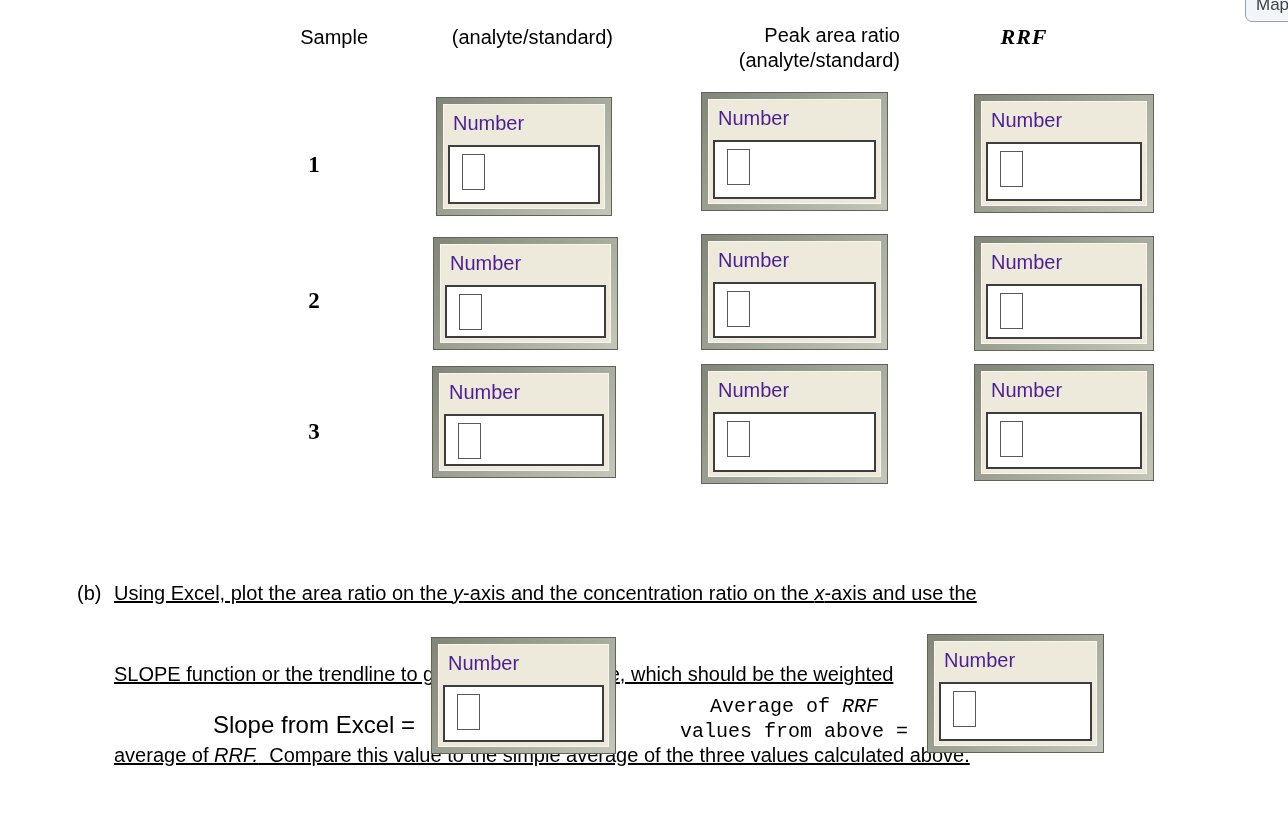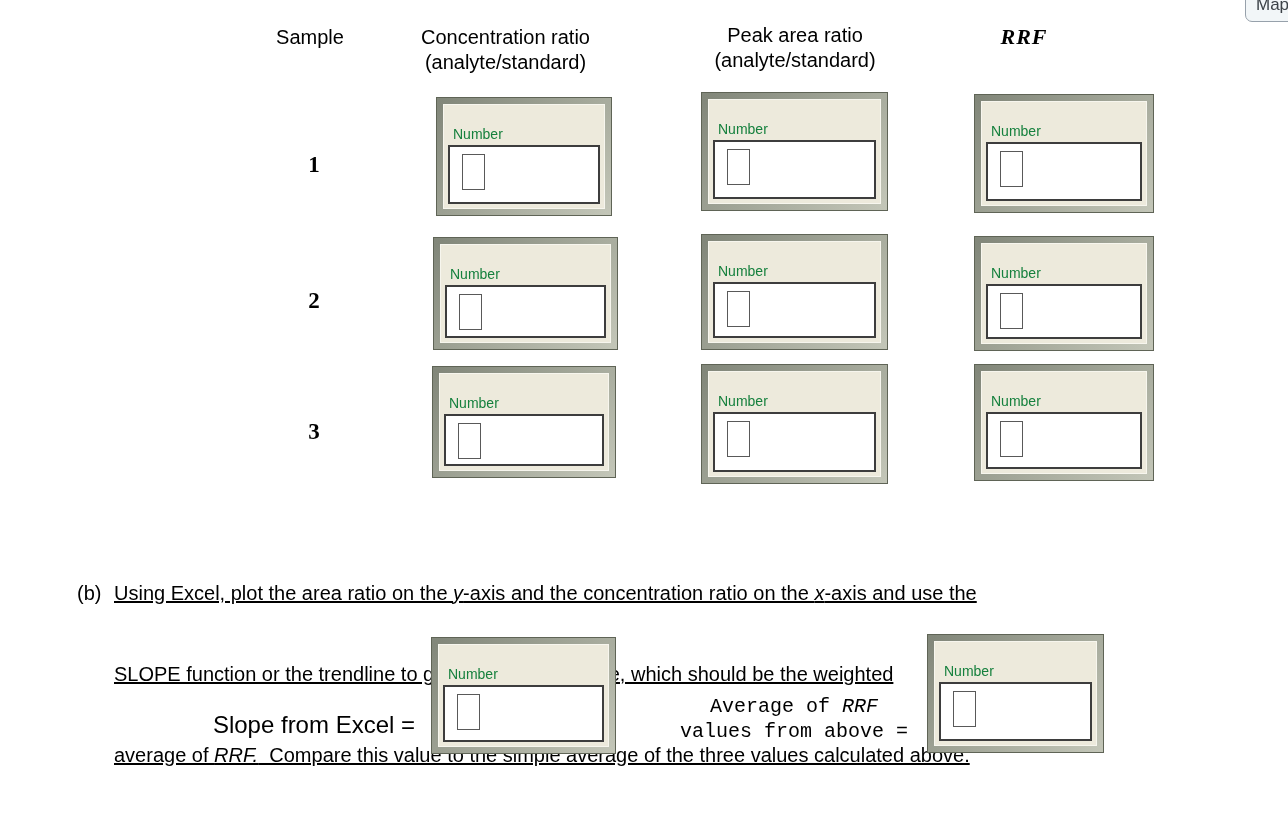"Sample" .col-header { text-align: center -> right }
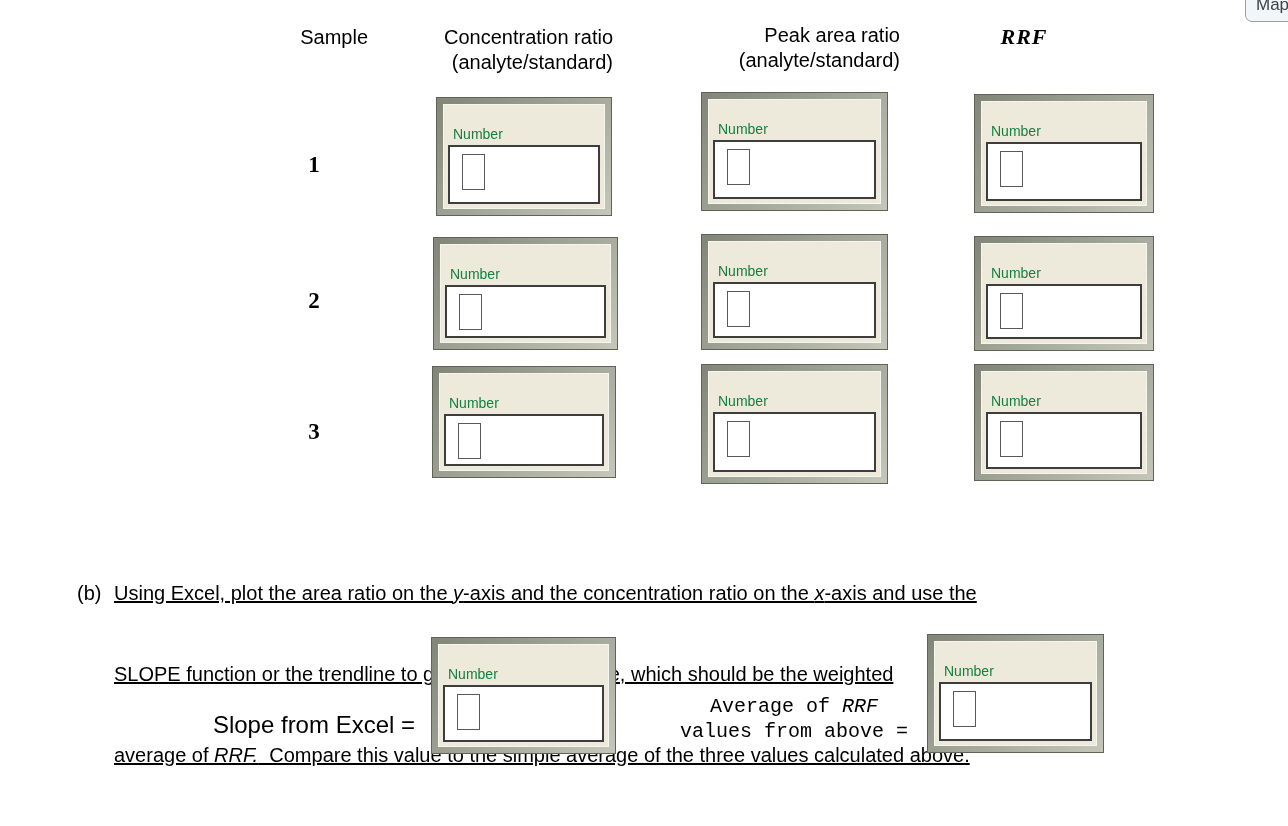"Concentration ratio" div { html: <div>Concentration ratio</div> -> none }
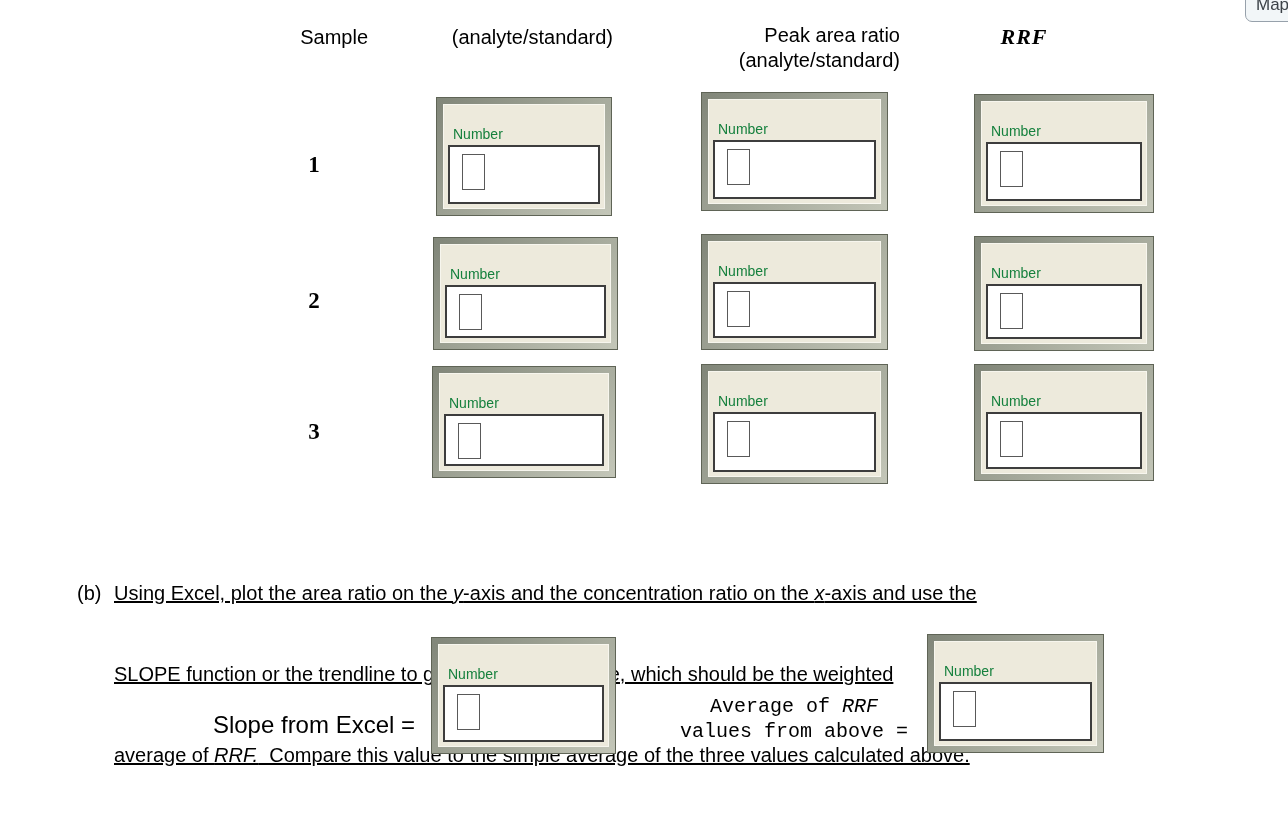"Number" .numlabel { color: #15803d -> #4c1d95; font-size: 14px -> 20px; top: 22px -> 8px }
